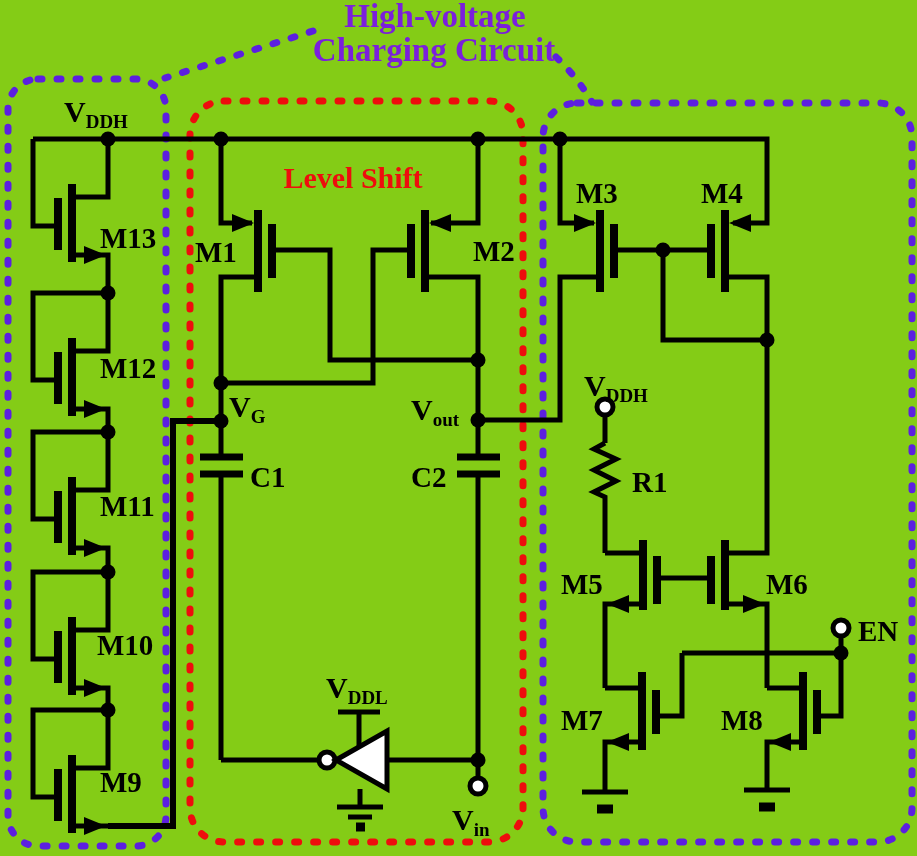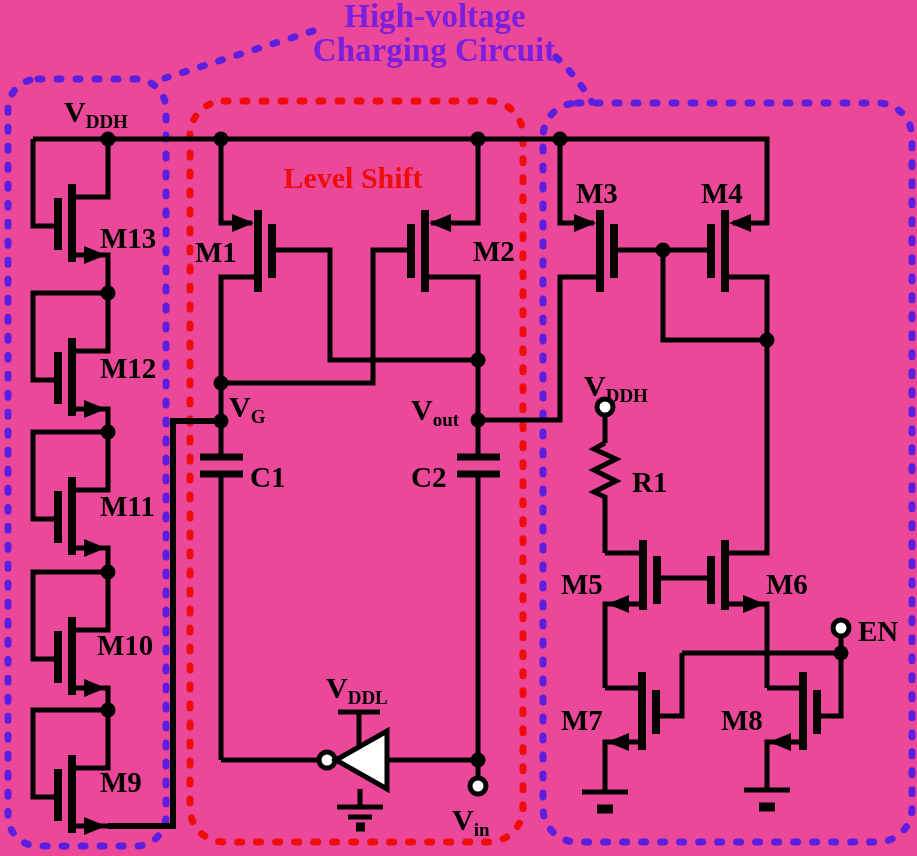"High-voltage" .canvas { background: #ec4899 -> #84cc16 }
